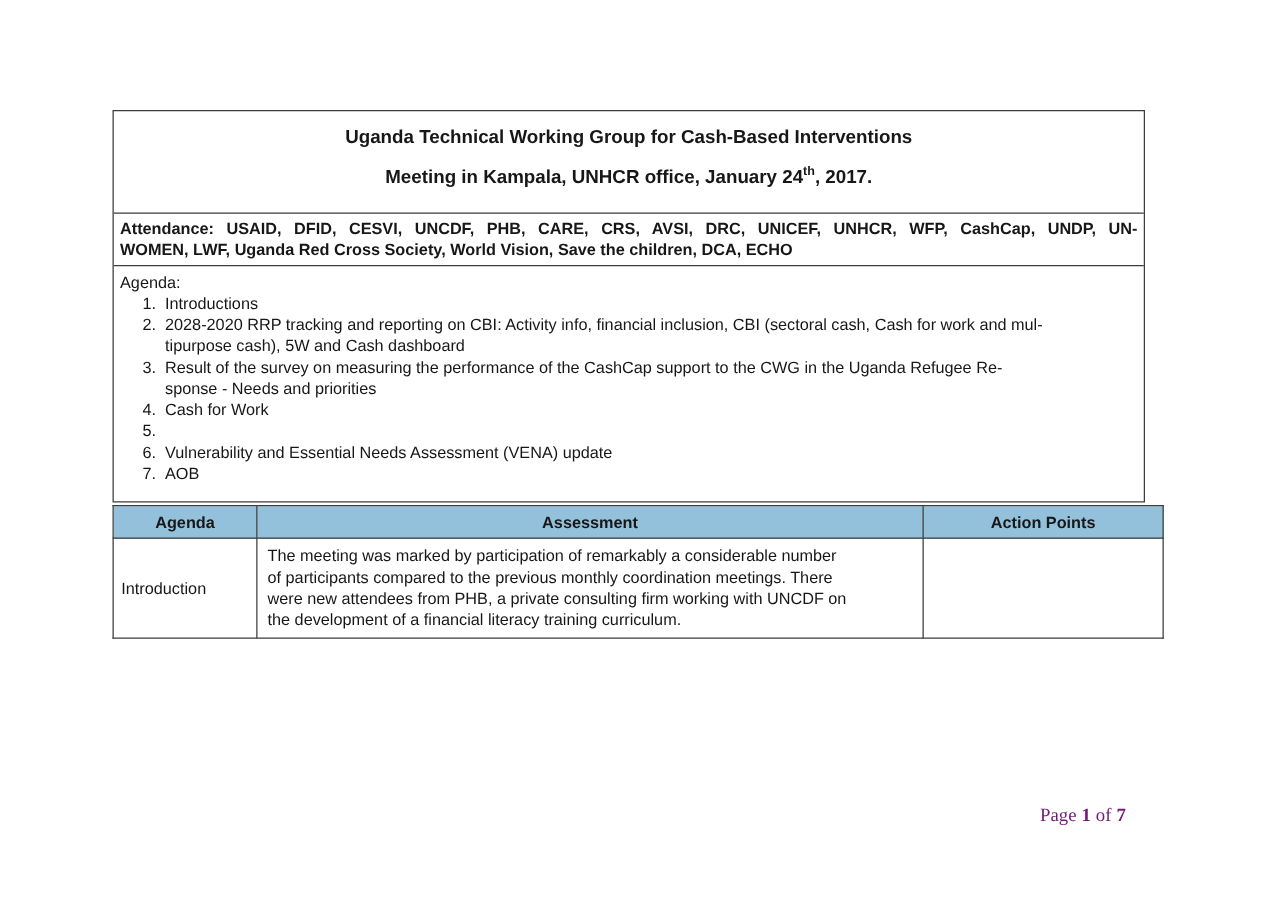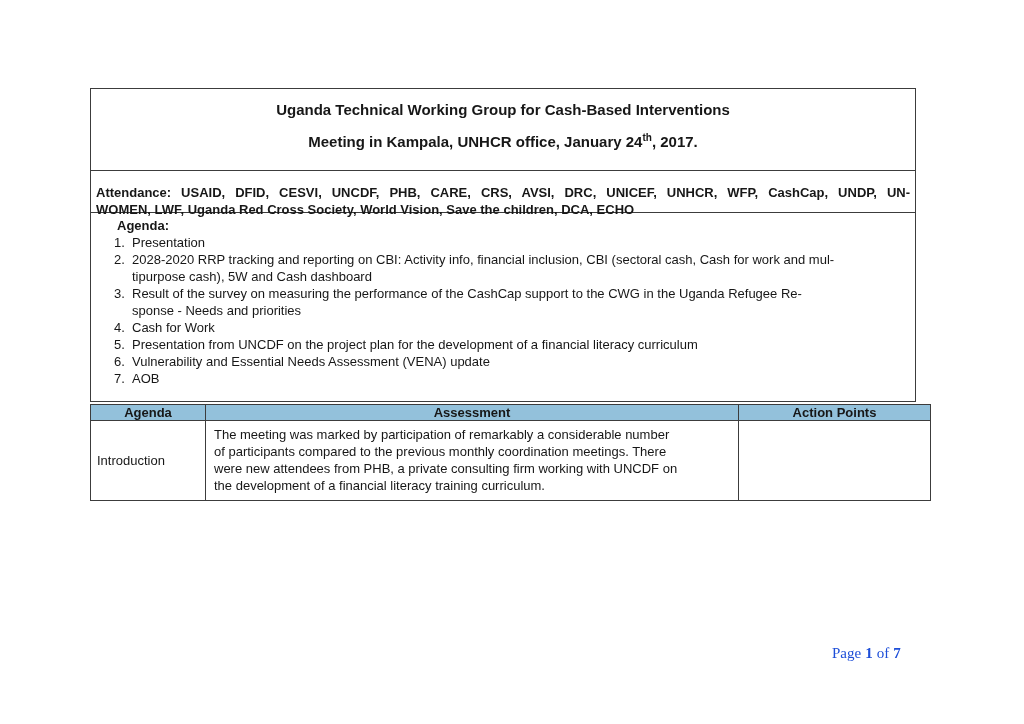"Attendance: USAID, DFID, CESVI, UNCDF," .attendance-row { padding: 14px 5px -> 4px 5px }
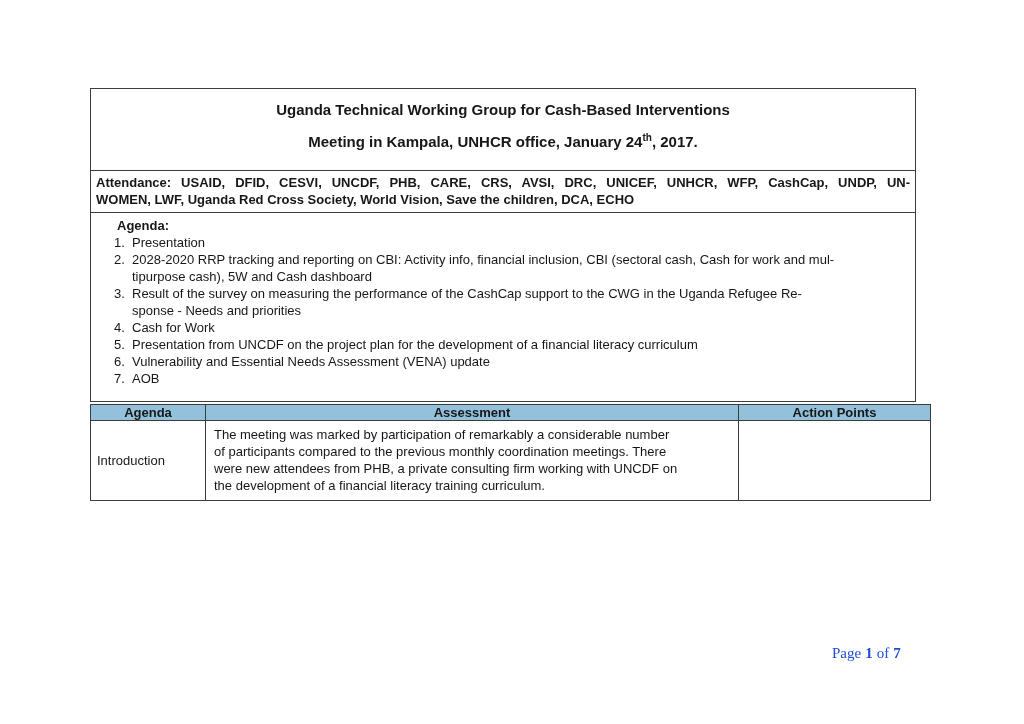"Agenda:" .agenda-label { font-weight: bold -> normal; margin-left: 21px -> none }
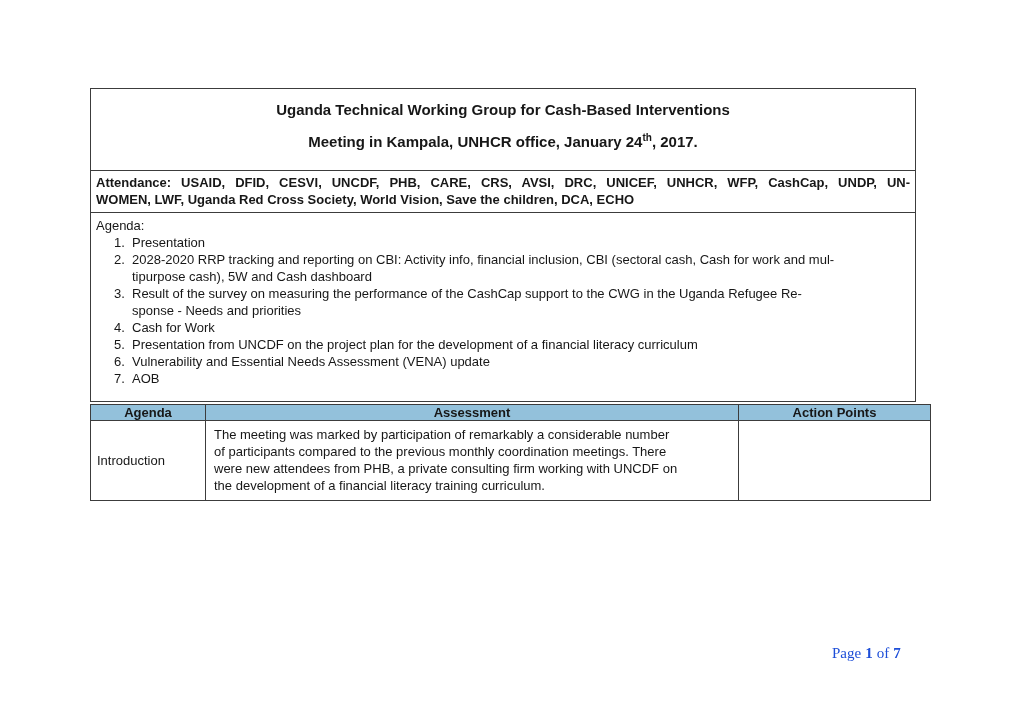"Presentation" span.agenda-text { text: Presentation -> Introductions }
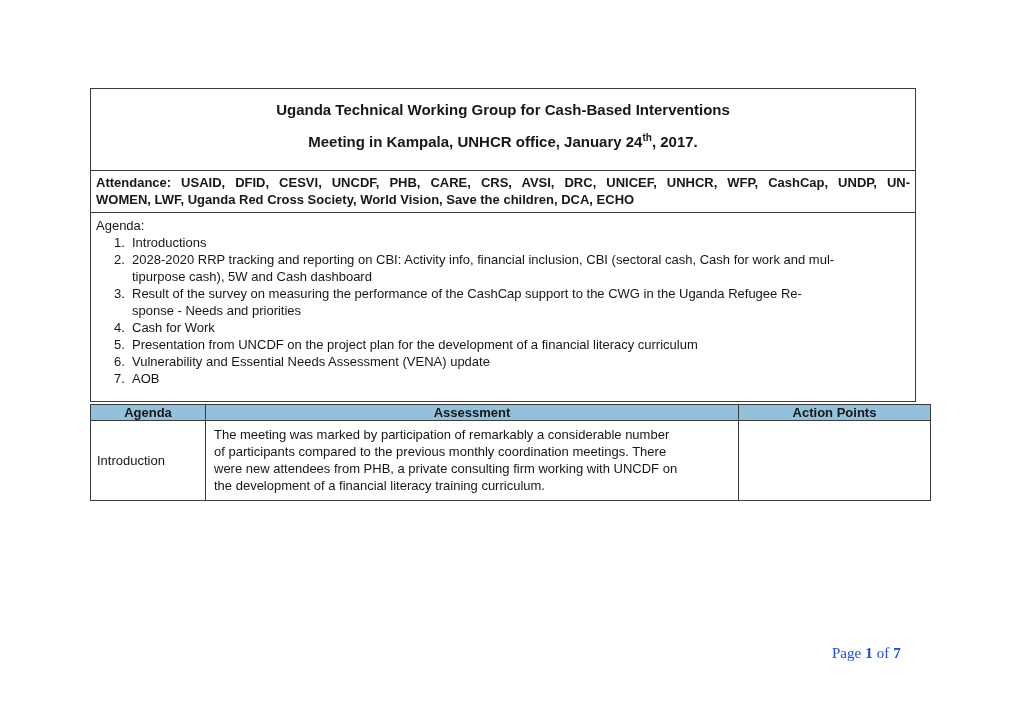"Presentation from UNCDF on the" span.agenda-text { html: <span>Presentation from UNCDF on the project plan for the development of a financial literacy curriculum</span> -> none }
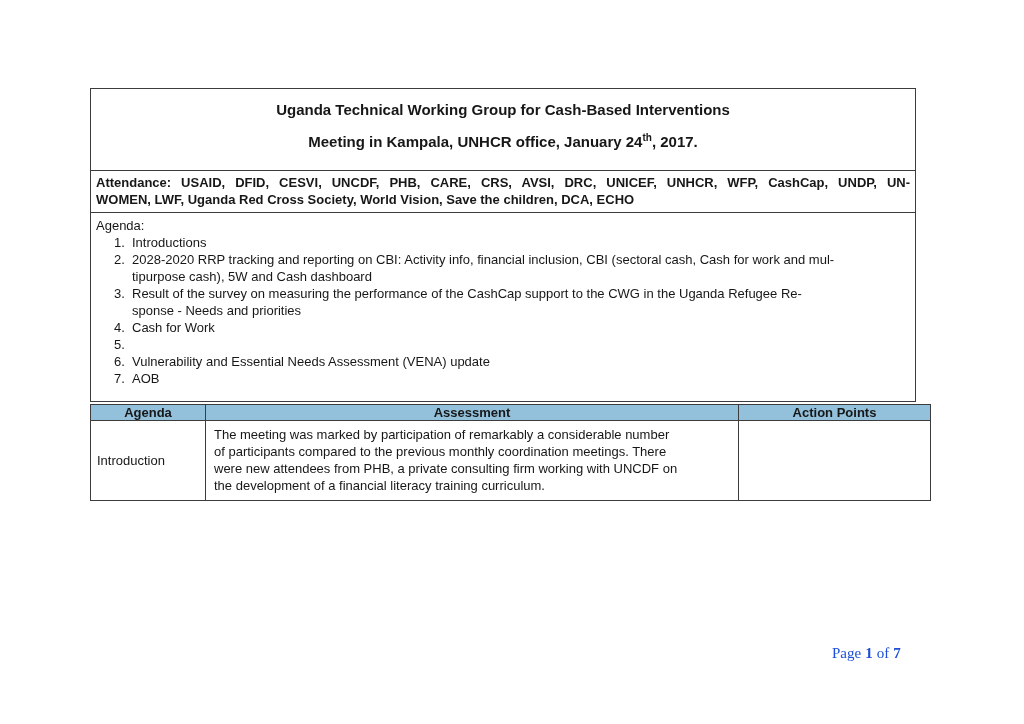"Agenda" .main-table th { height: 16px -> 26px }
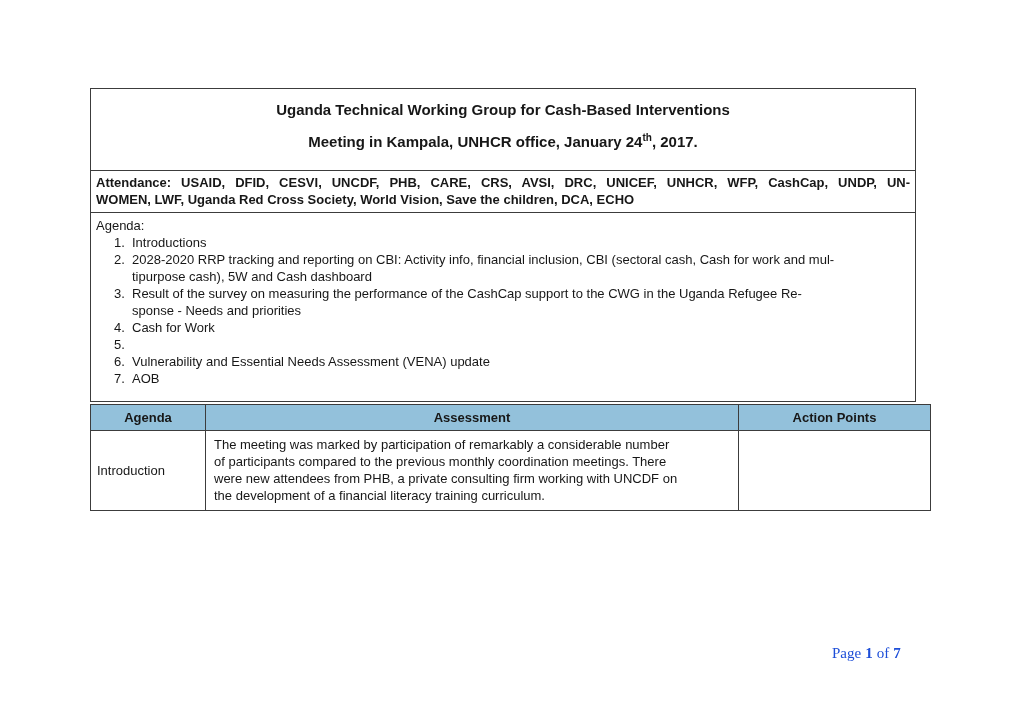"Page" .page-footer { color: #1d4ed8 -> #701a75 }
